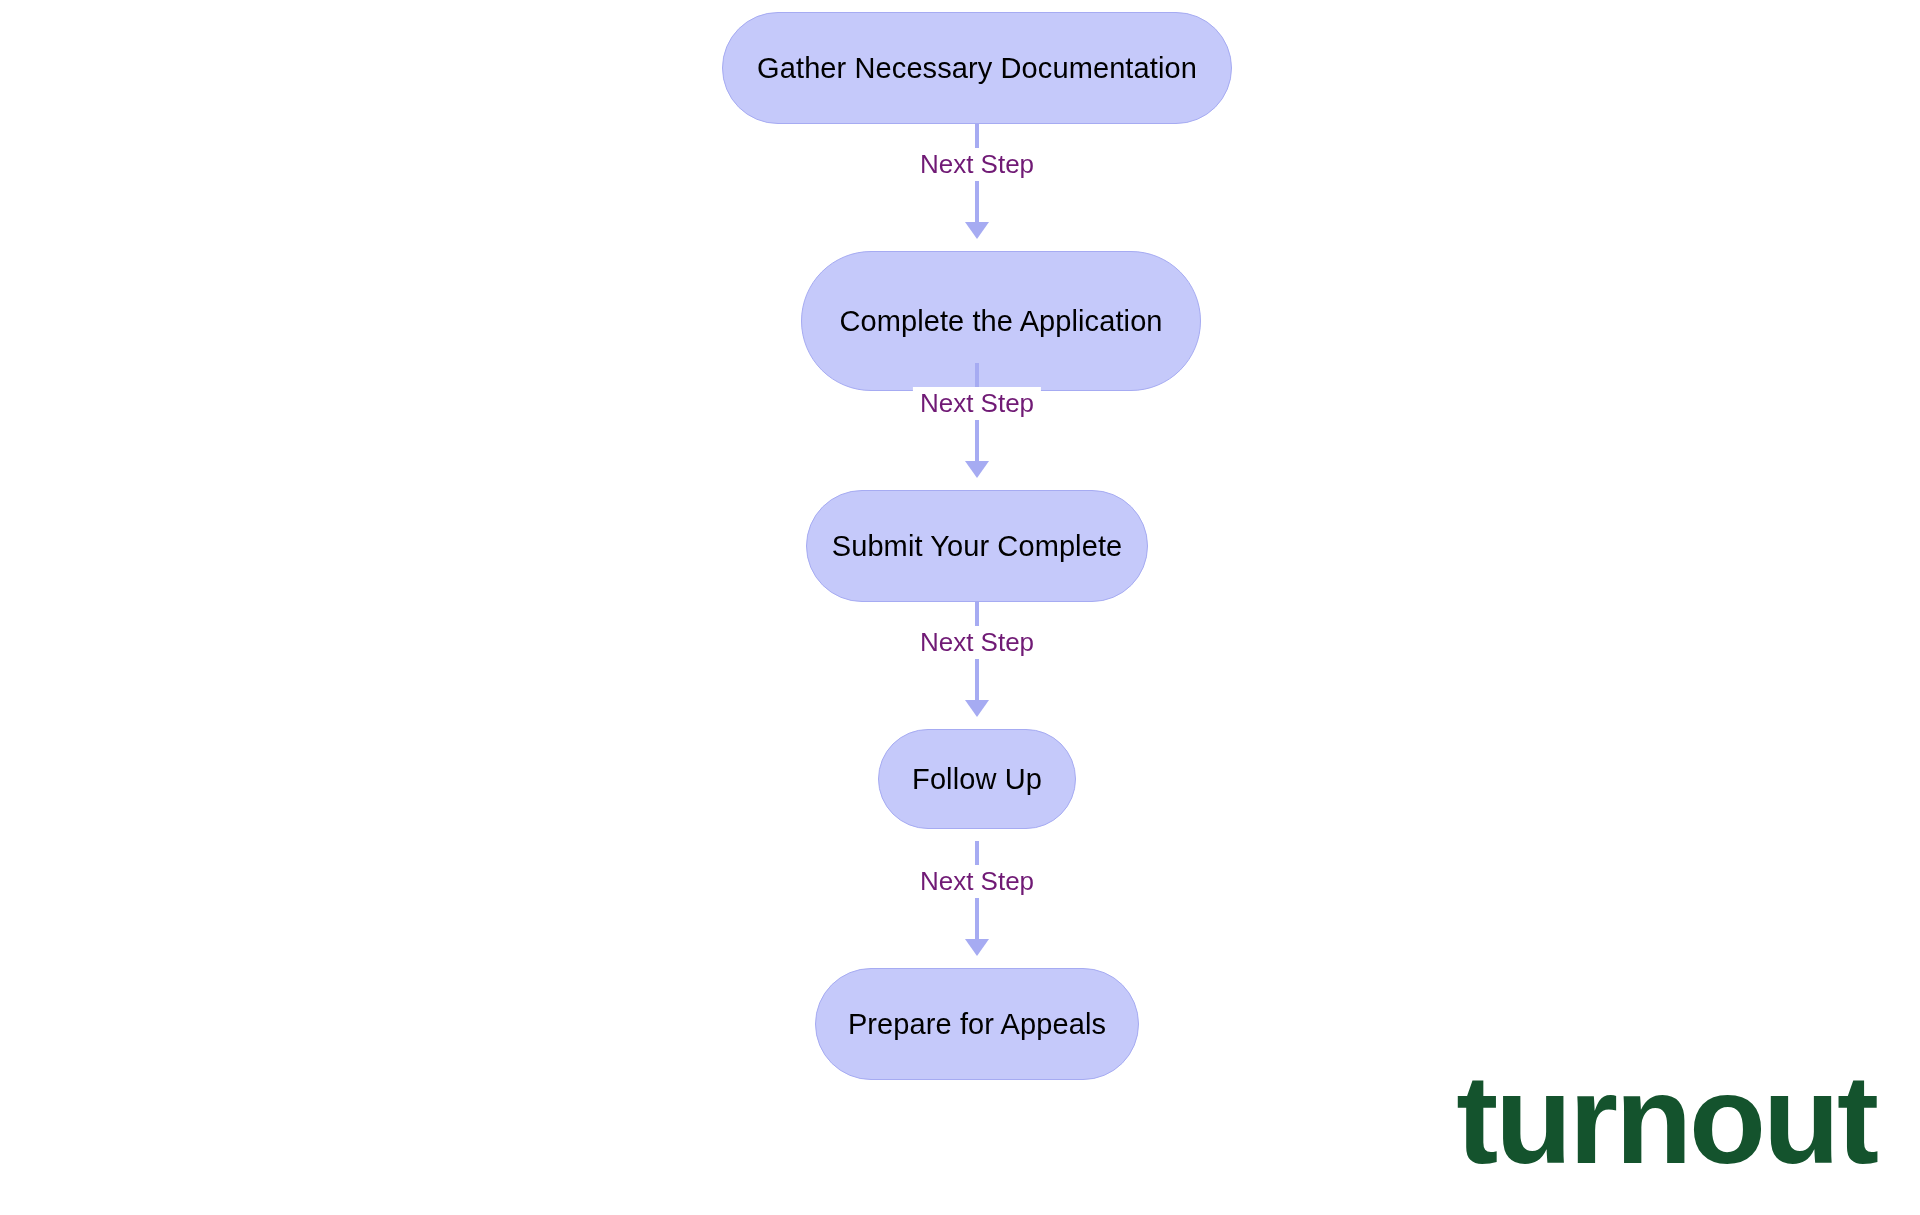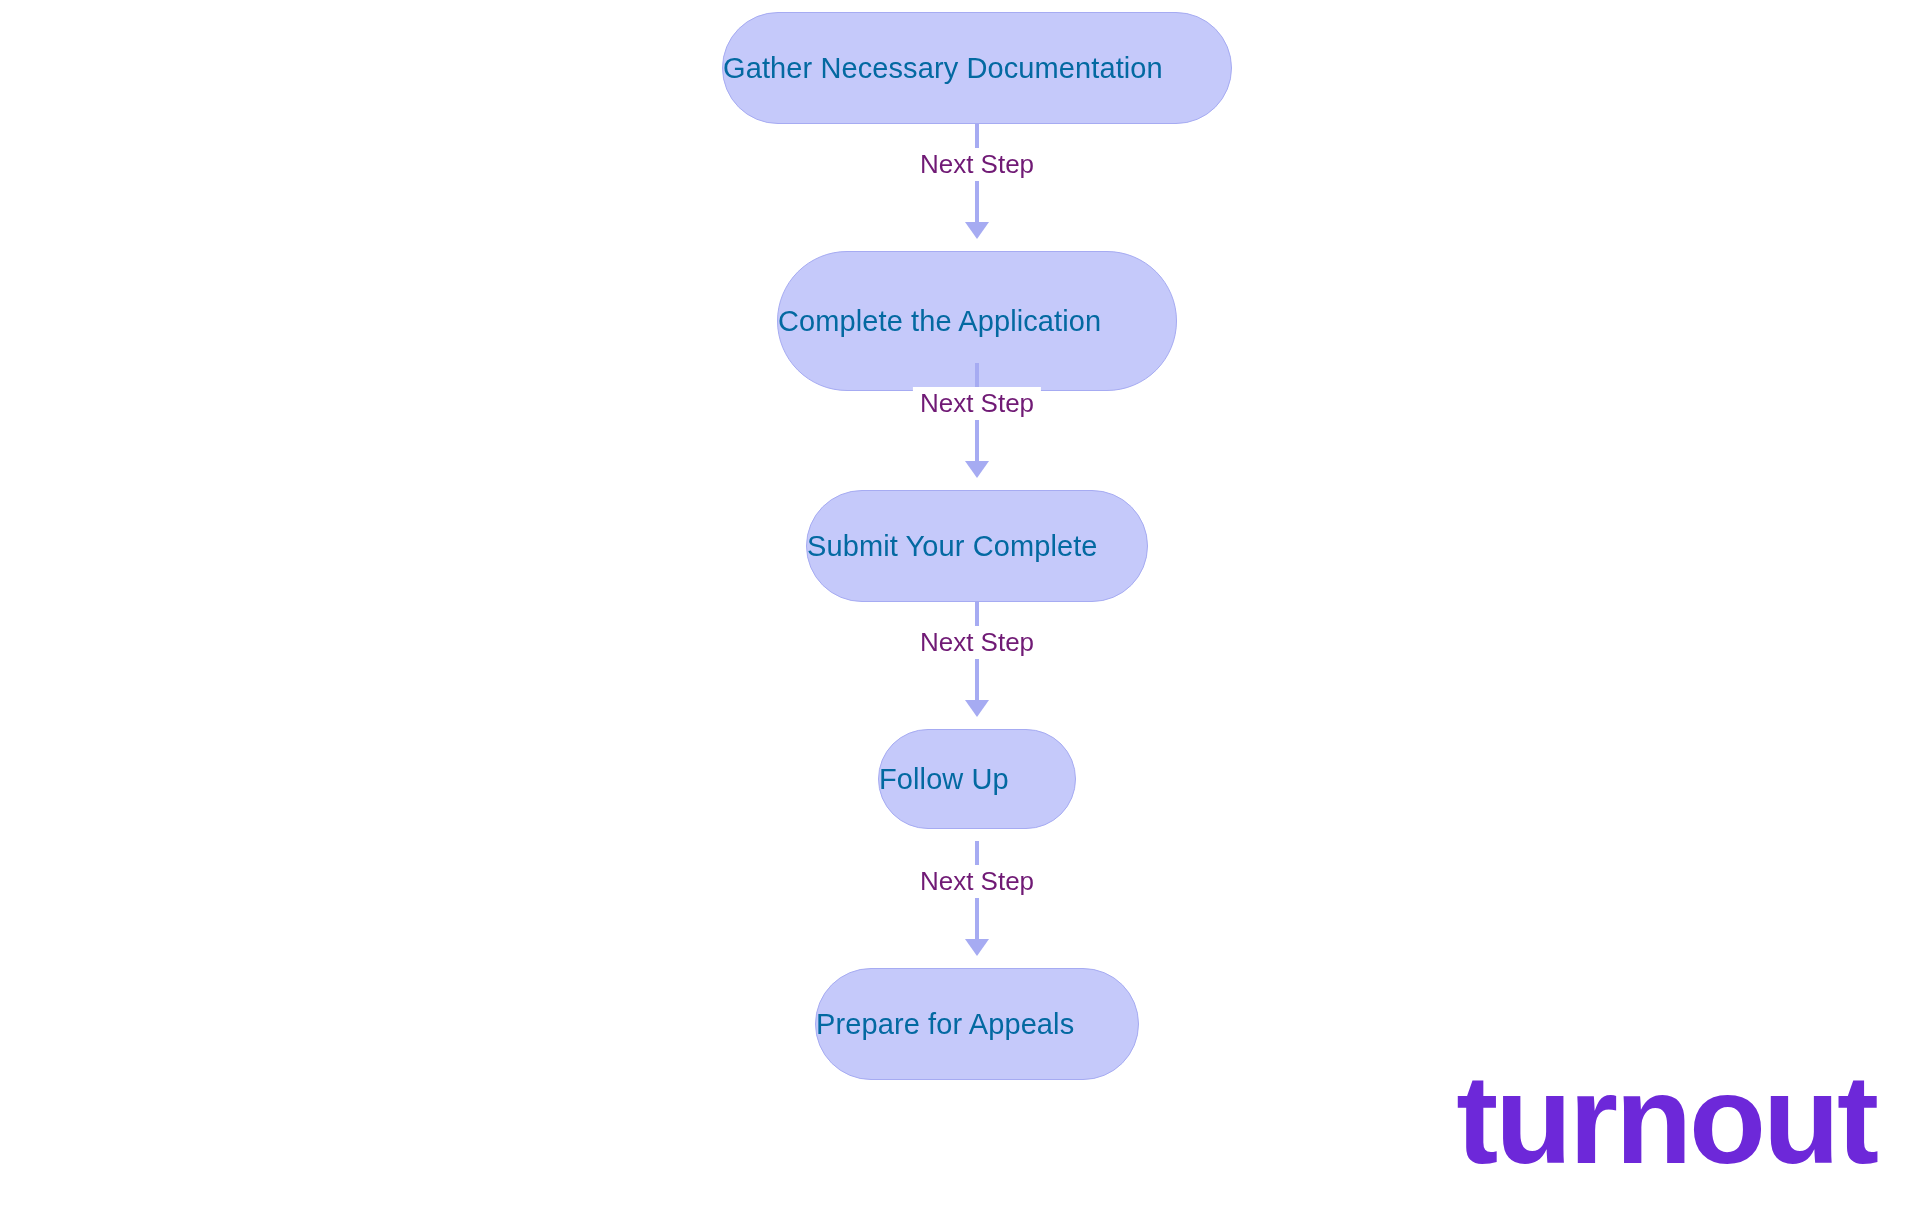"Gather Necessary Documentation" .node { color: #0369a1 -> #000000; justify-content: none -> center }
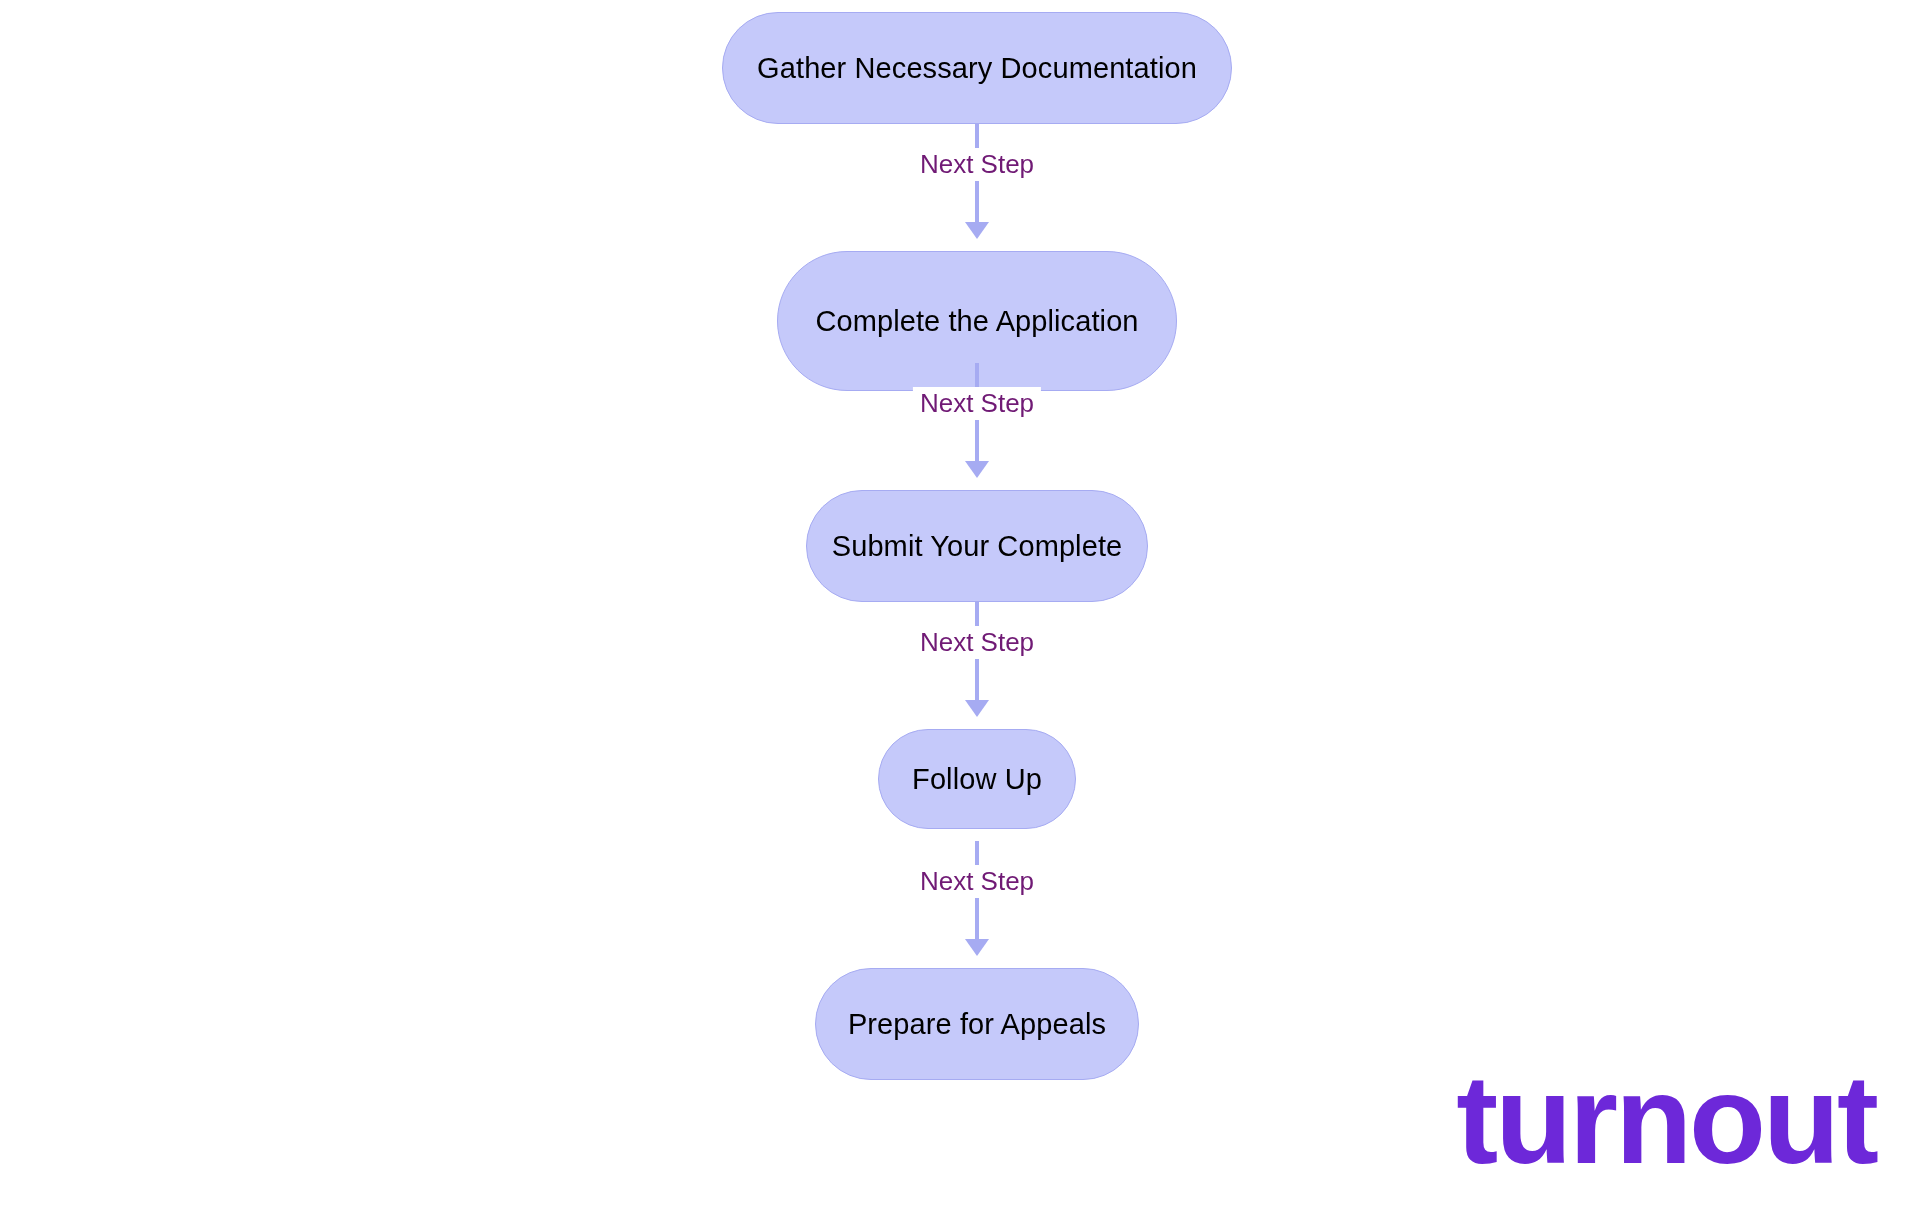"Complete the Application" div.node { left: 777px -> 801px }
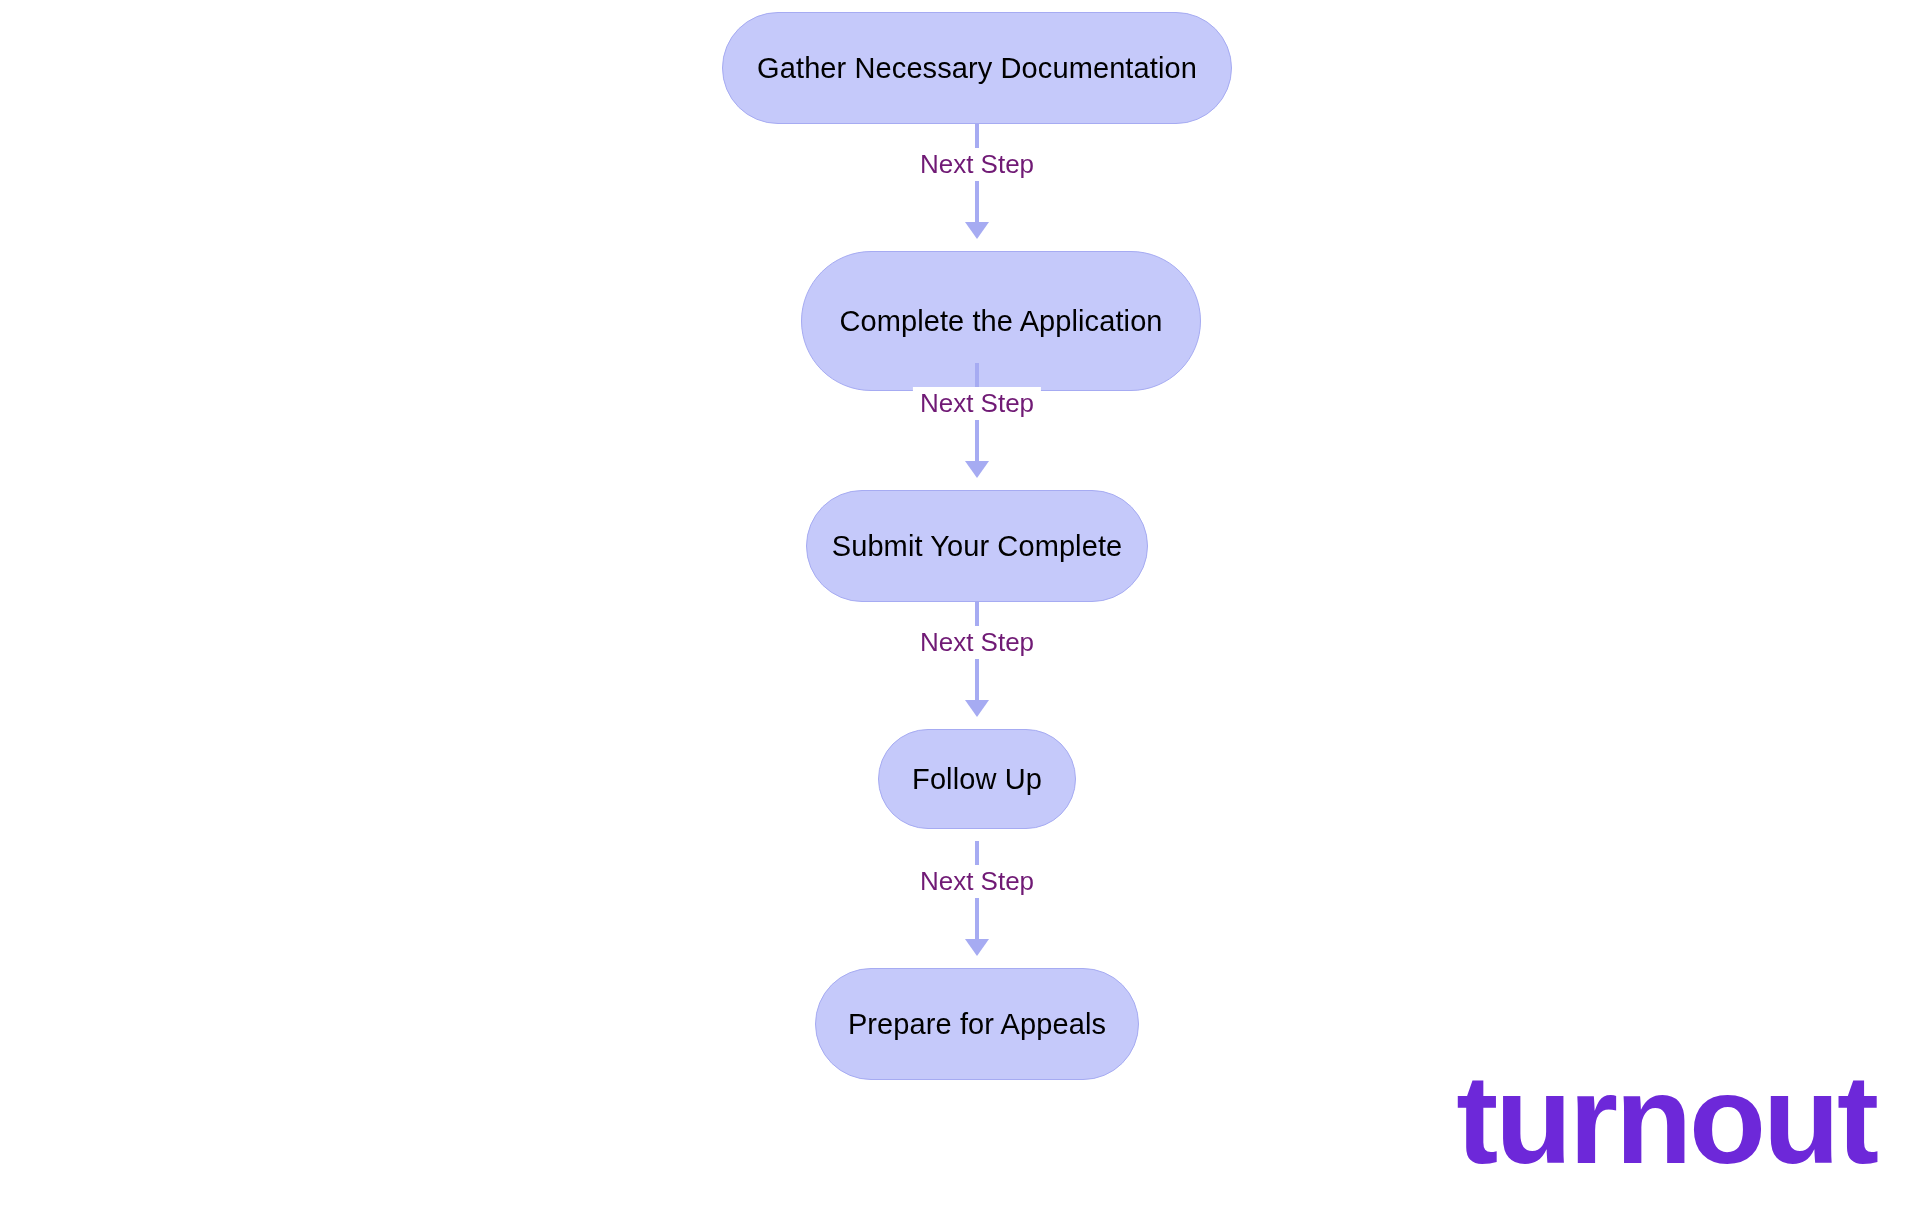"turnout" .brand { color: #6d28d9 -> #14532d }
